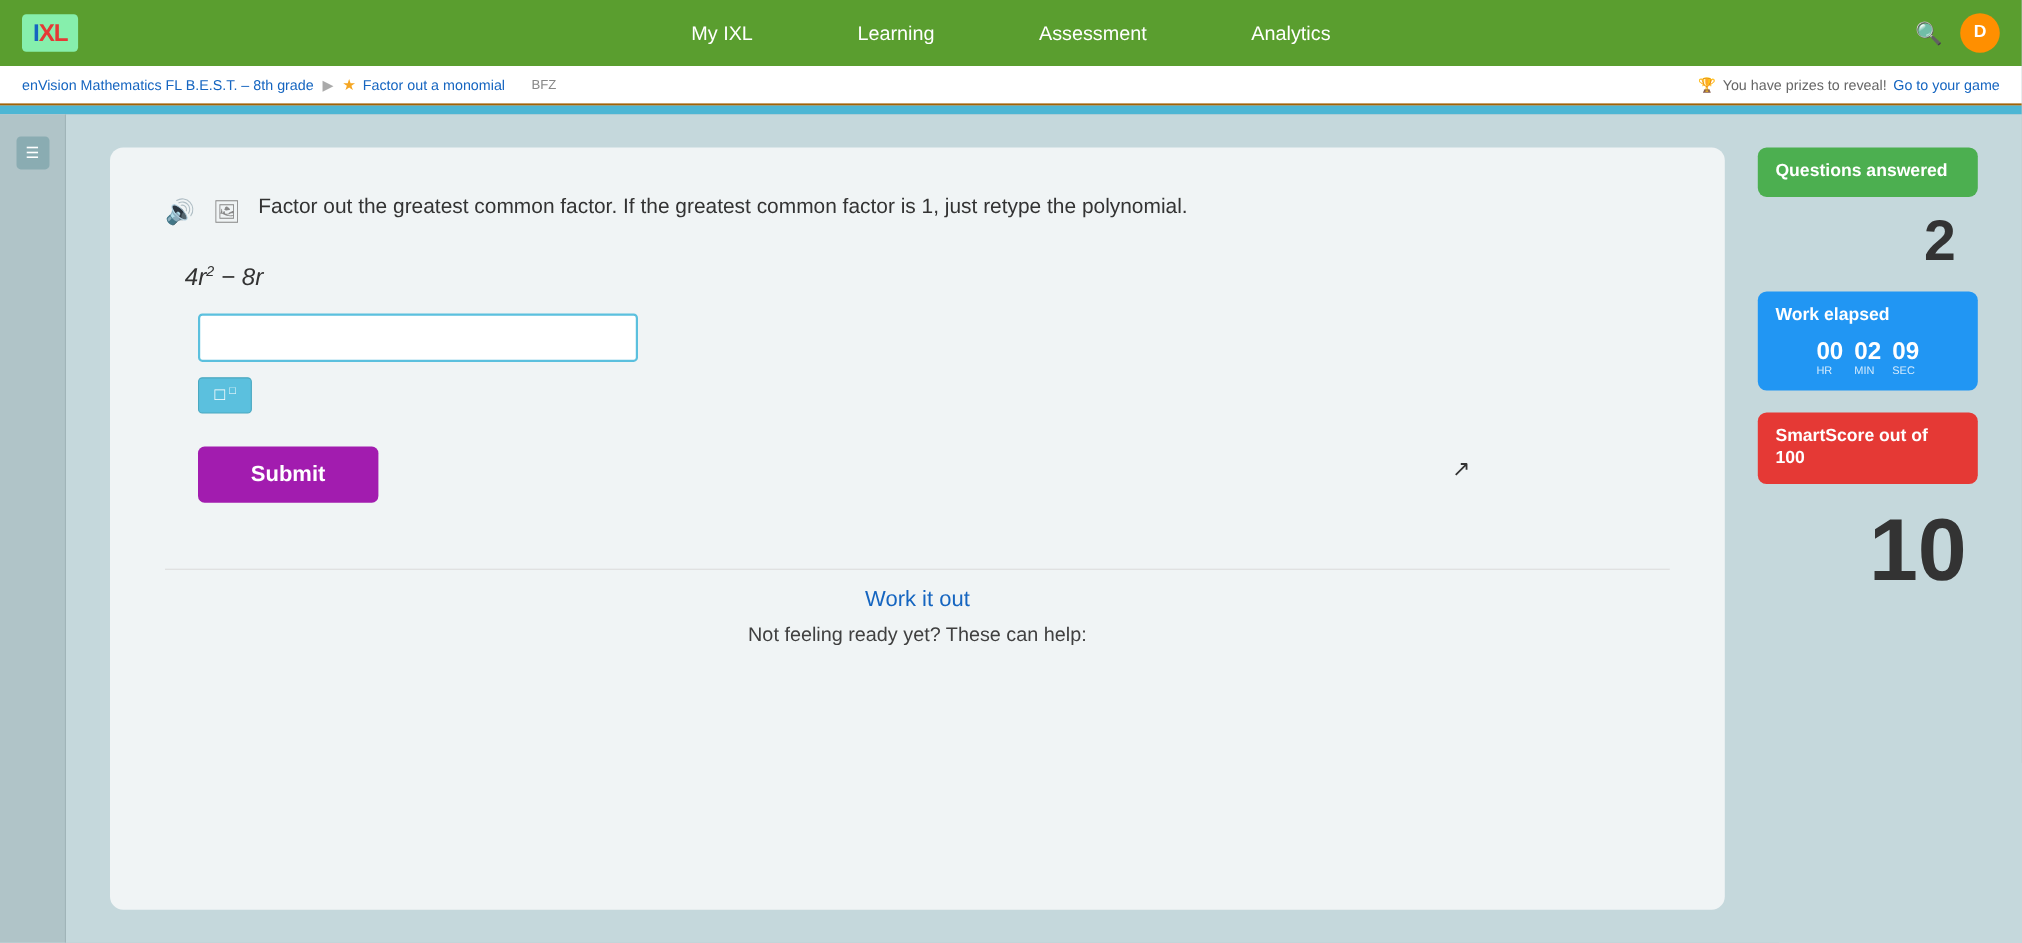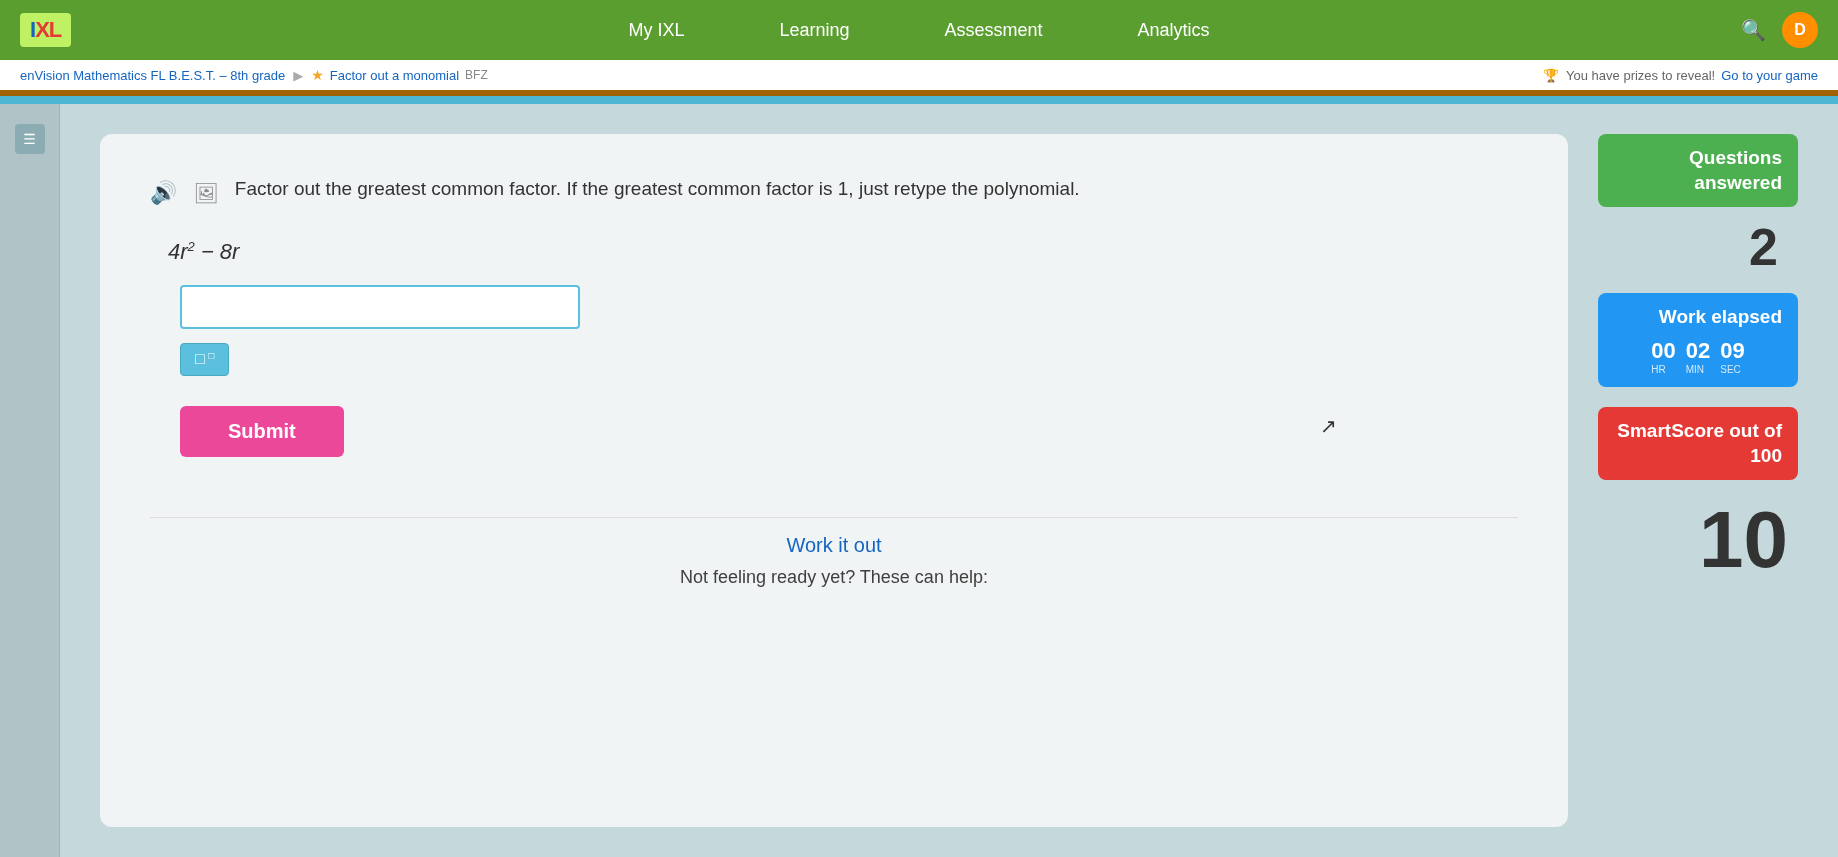"IXL" .logo-box { background: #bef264 -> #86efac }
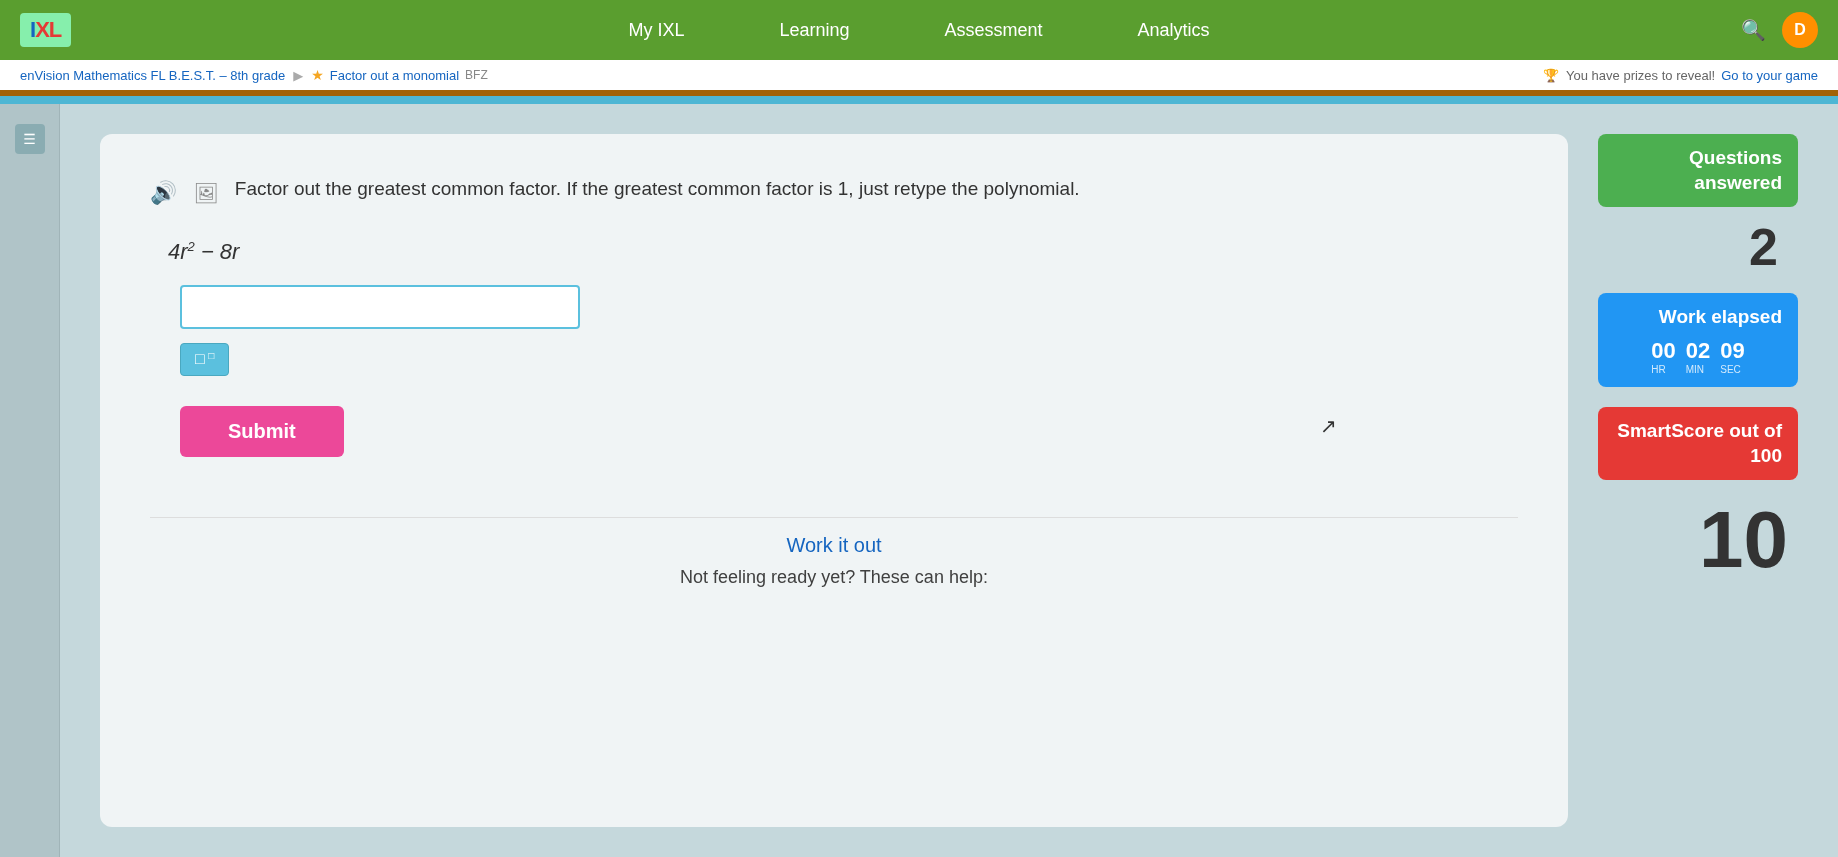"enVision Mathematics FL B.E.S.T. –" .breadcrumb-bar { border-bottom: 6px solid #a16207 -> 2px solid #a16207 }
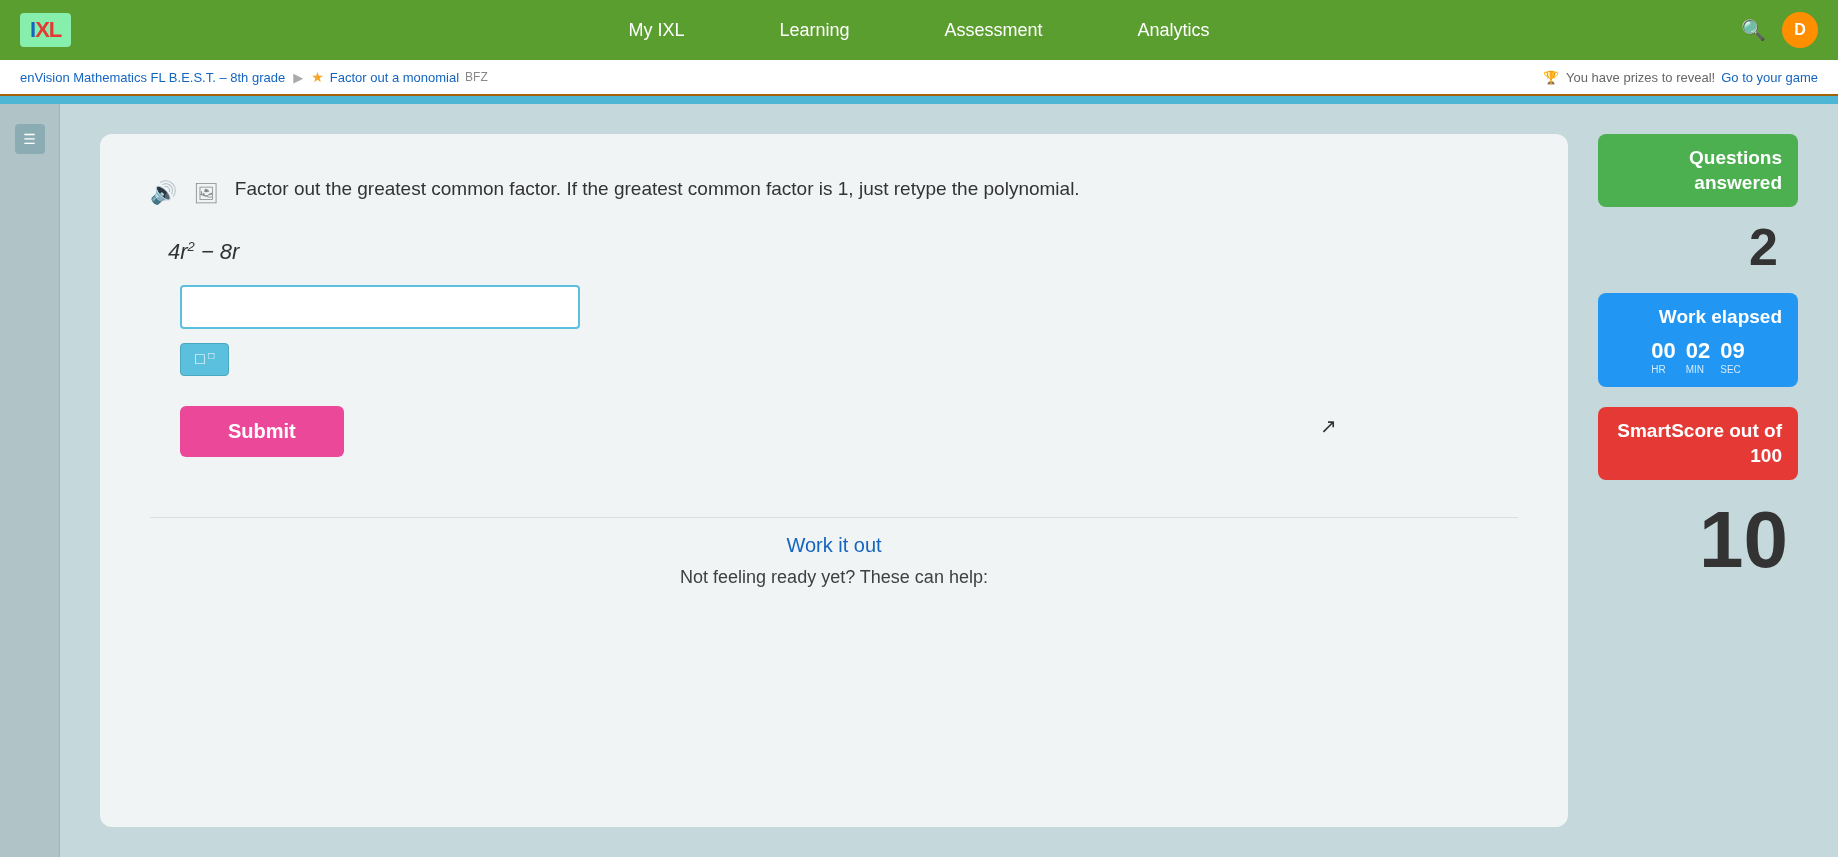"BFZ" span { margin-left: 6px -> 24px }
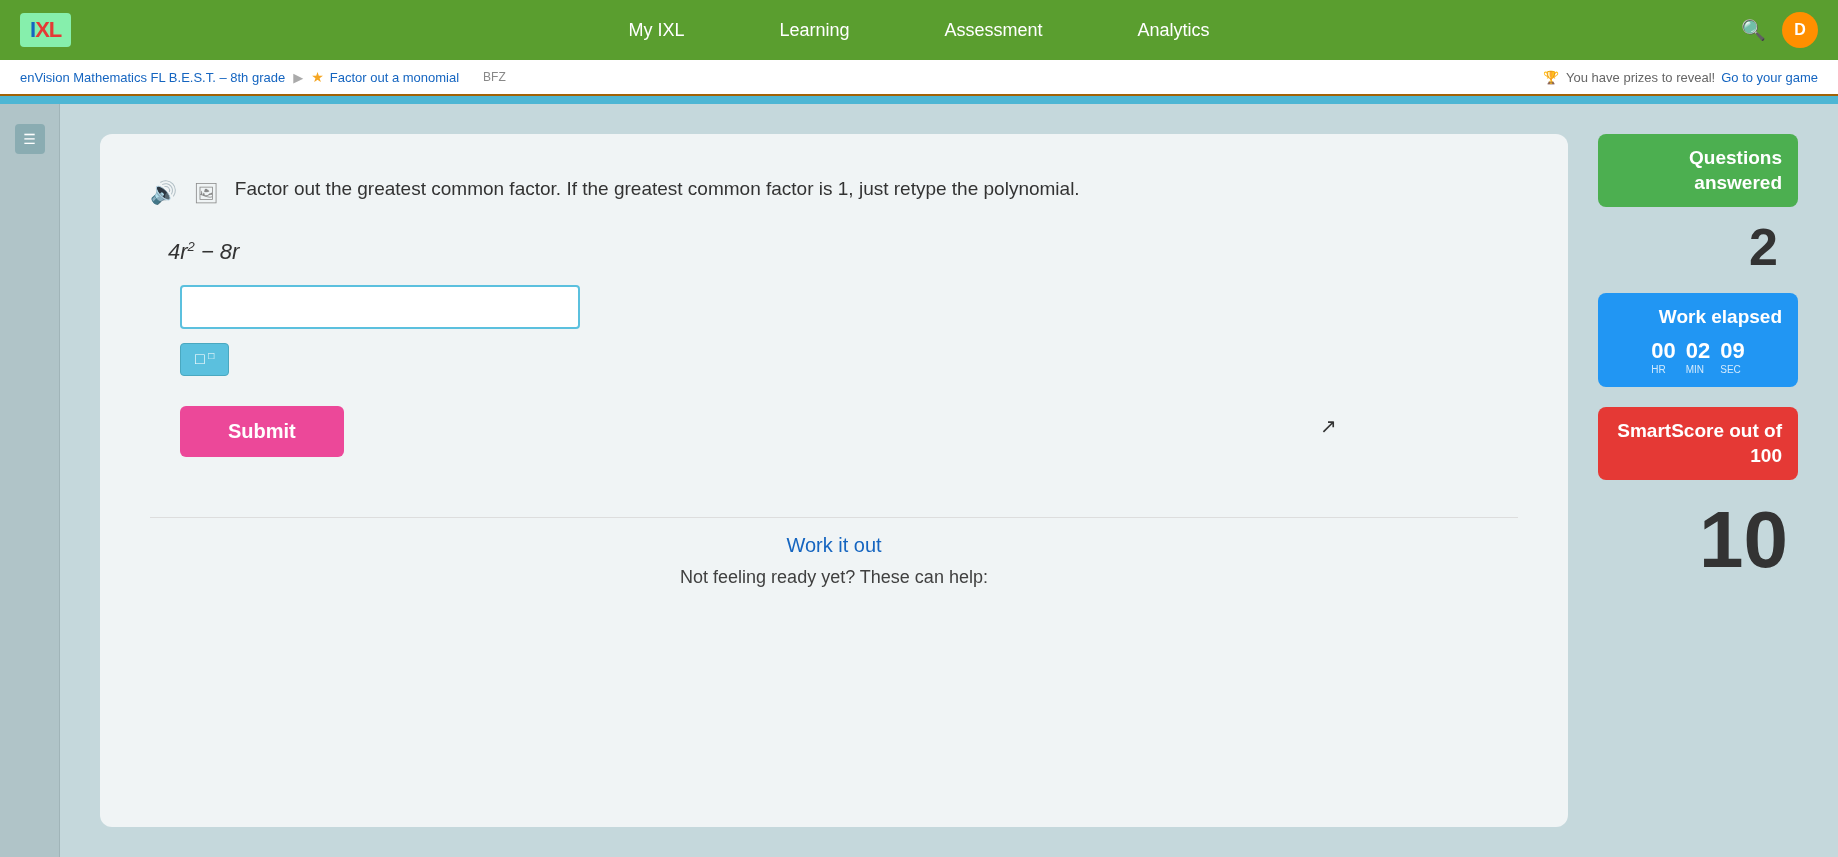"Questions answered" .stat-label { font-size: 19px -> 16px; text-align: right -> left }
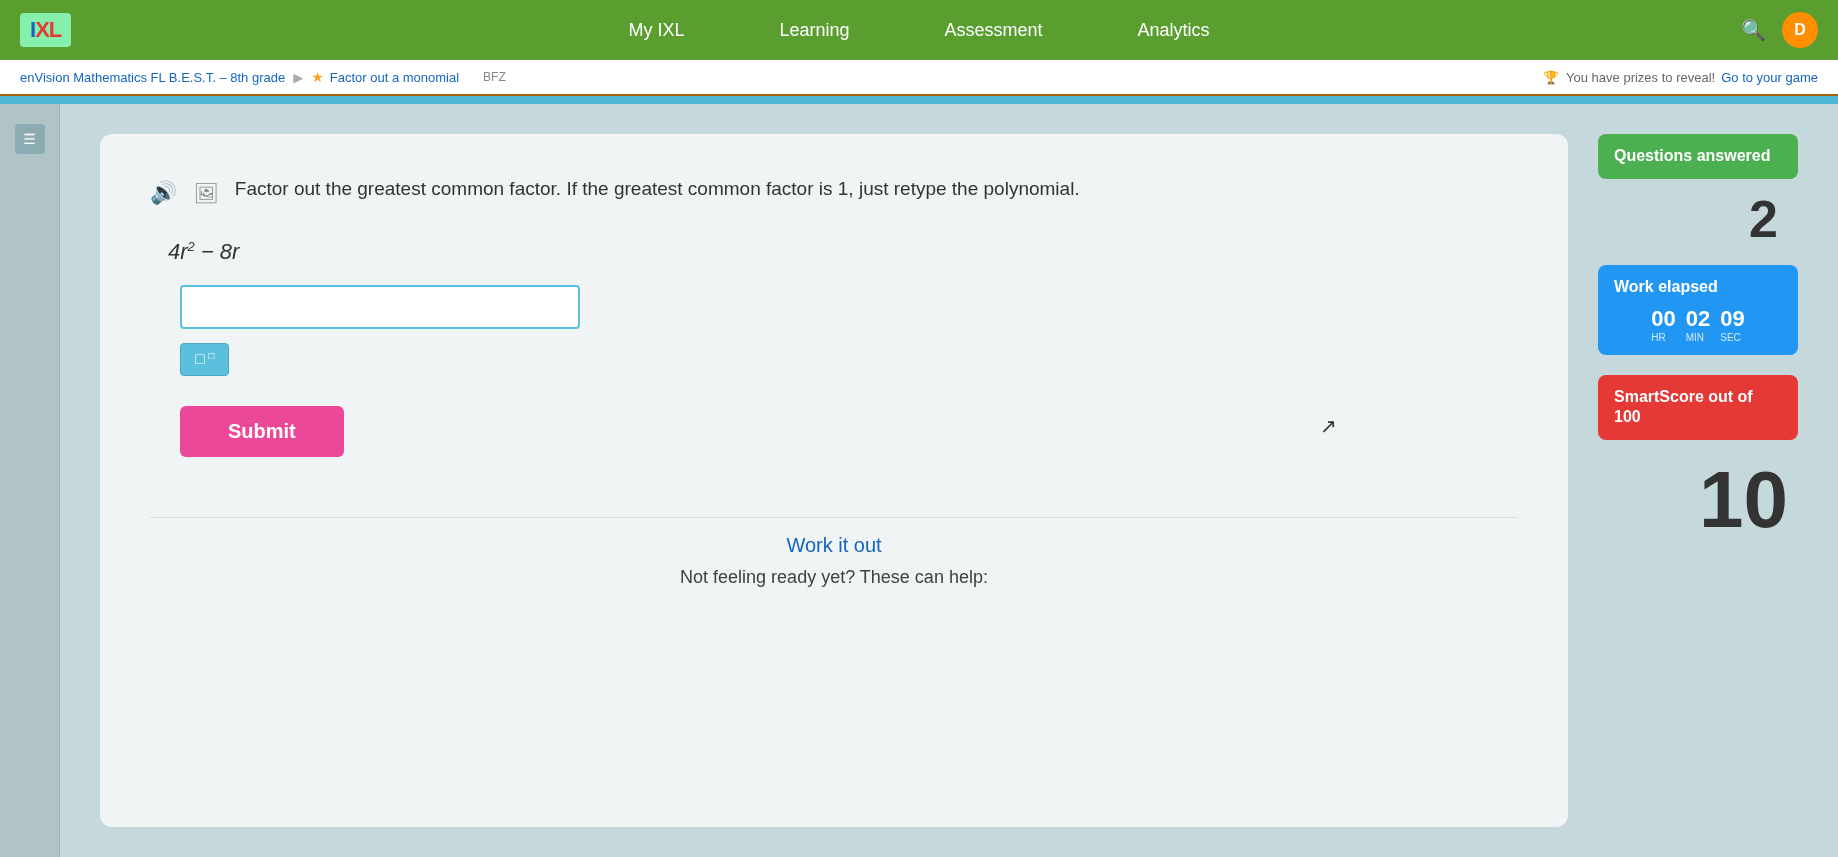"Submit" .submit-btn { background: #ec4899 -> #a21caf }
